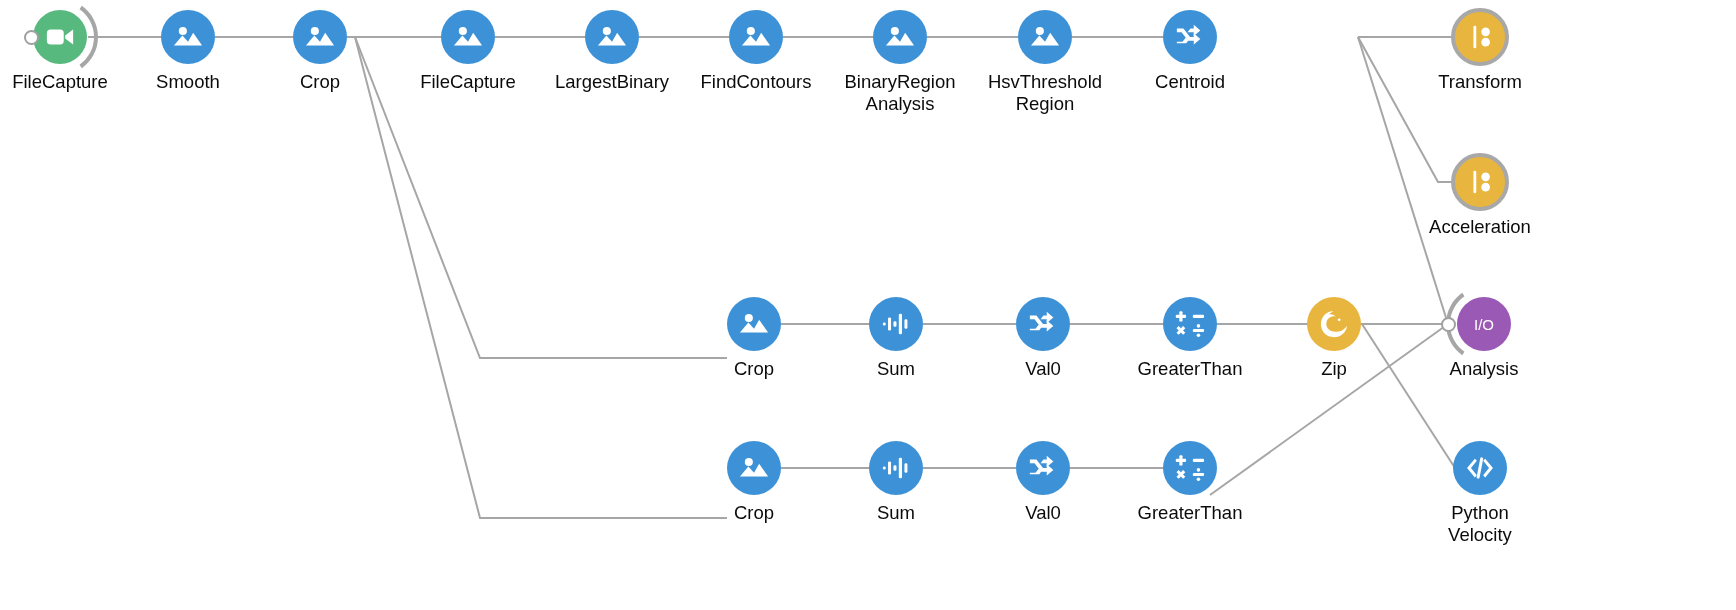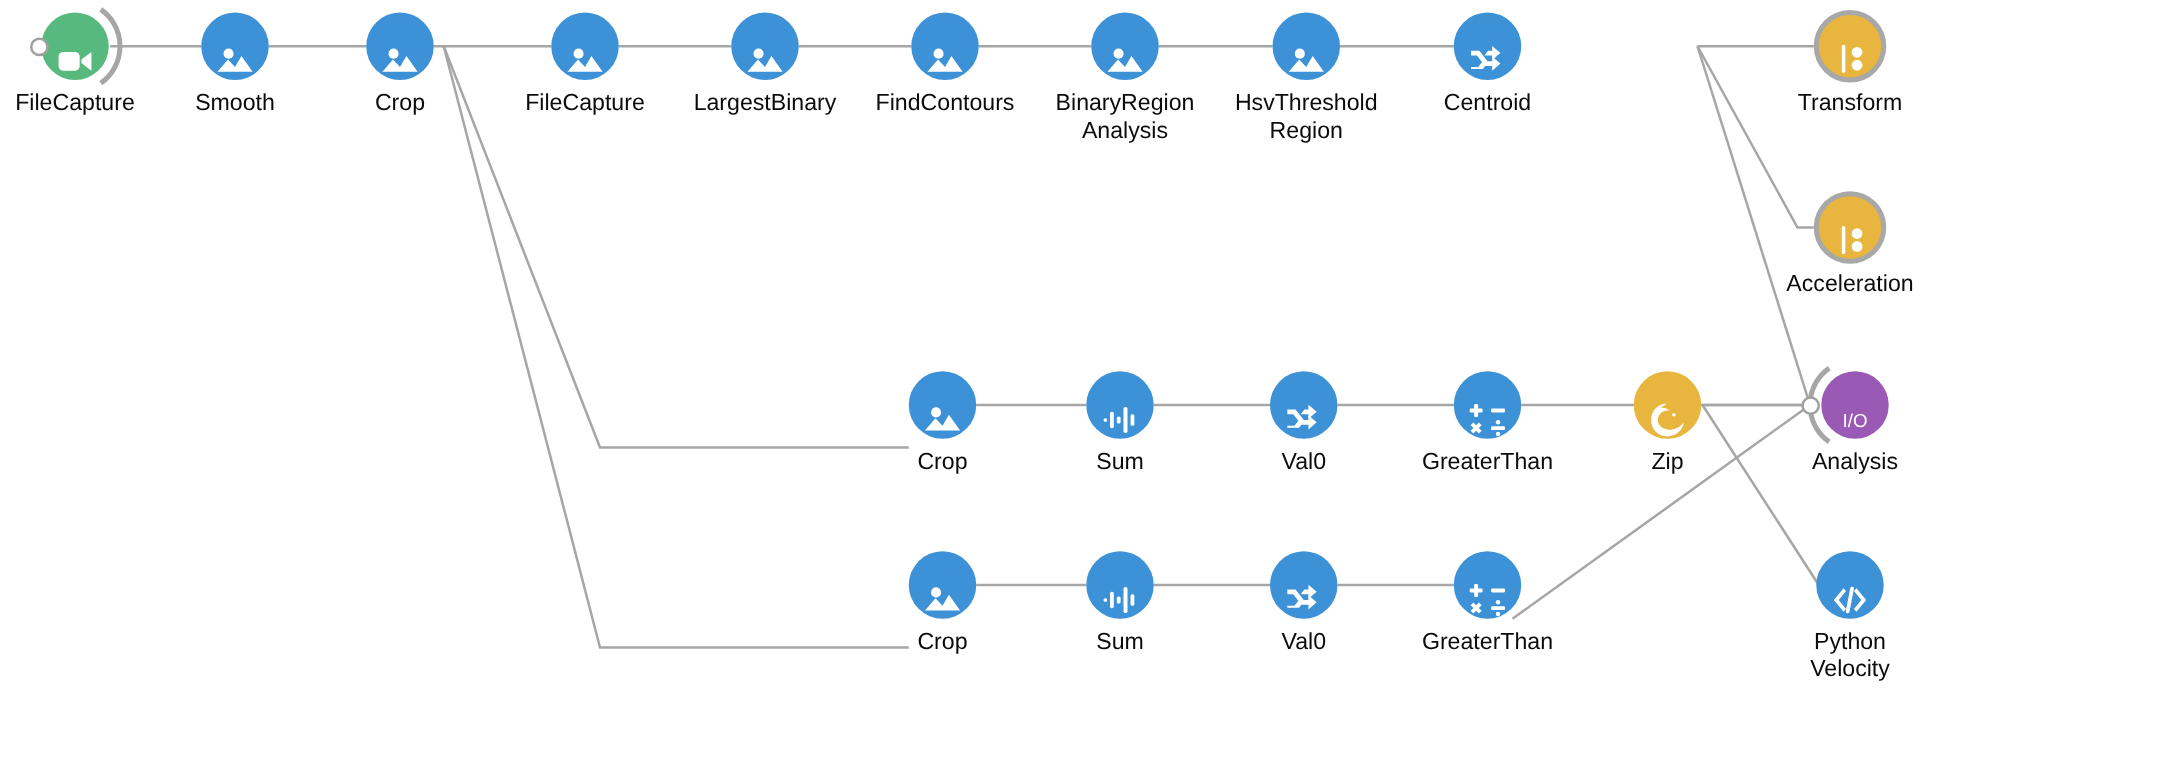"I/O" .node-disc { align-items: flex-end -> center }
